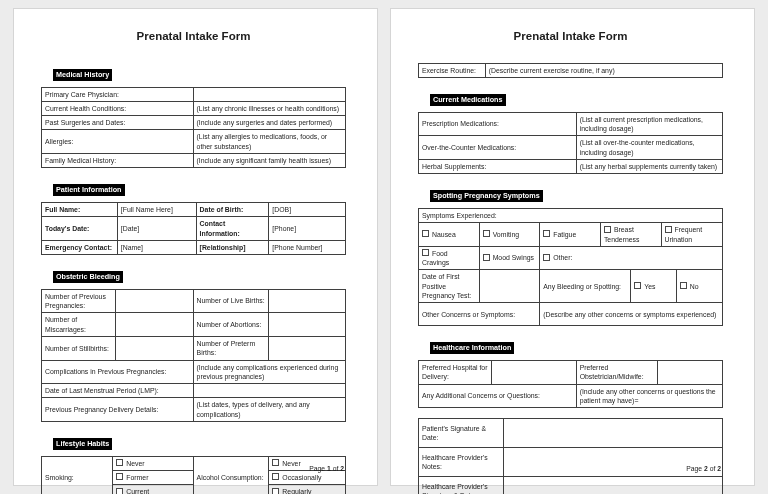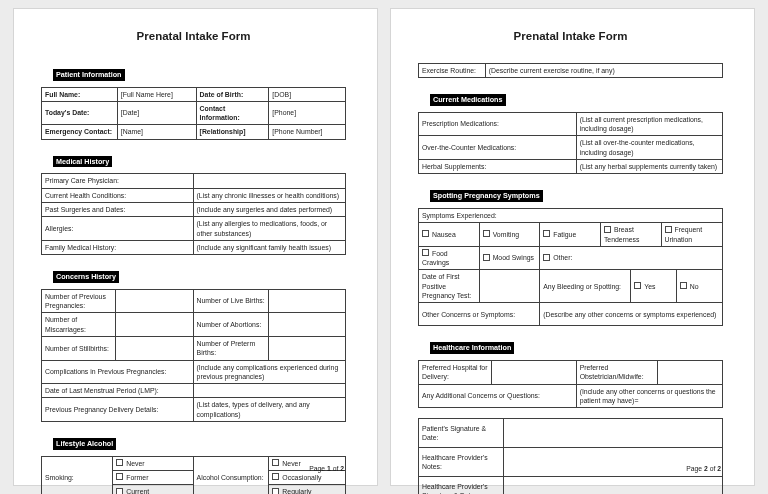"Patient Information" div.sec { order: before "Medical History" -> after "Medical History" }
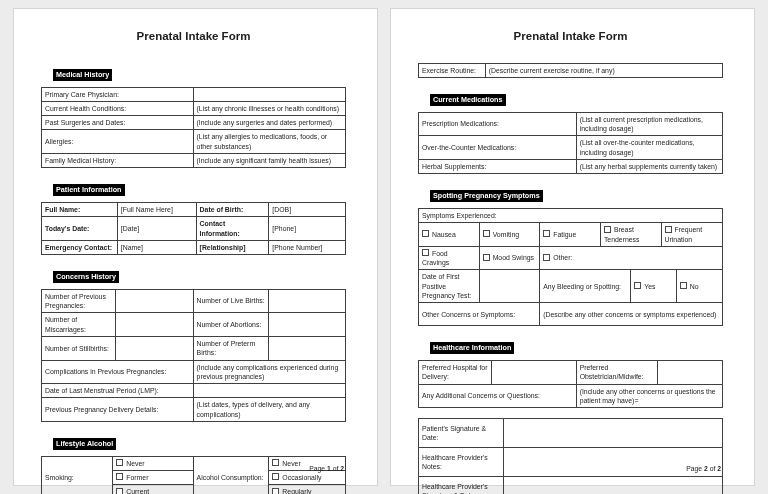"Concerns History" div.sec-h { text: Concerns History -> Obstetric Bleeding }
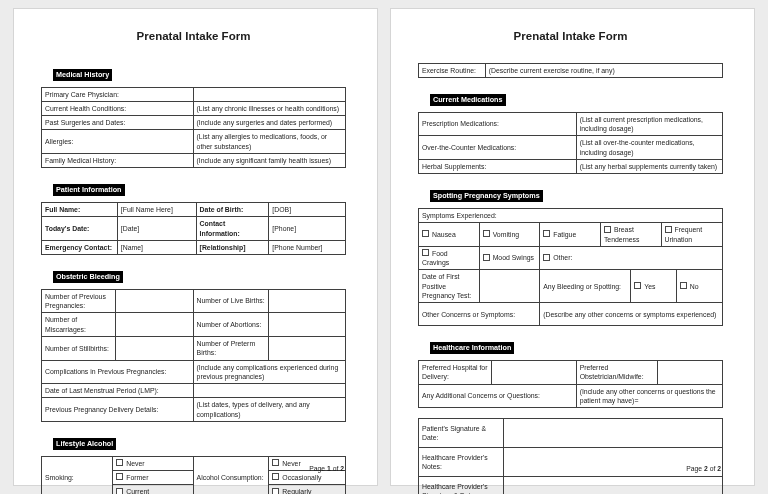"Lifestyle Alcohol" div.sec-h { text: Alcohol -> Habits }
